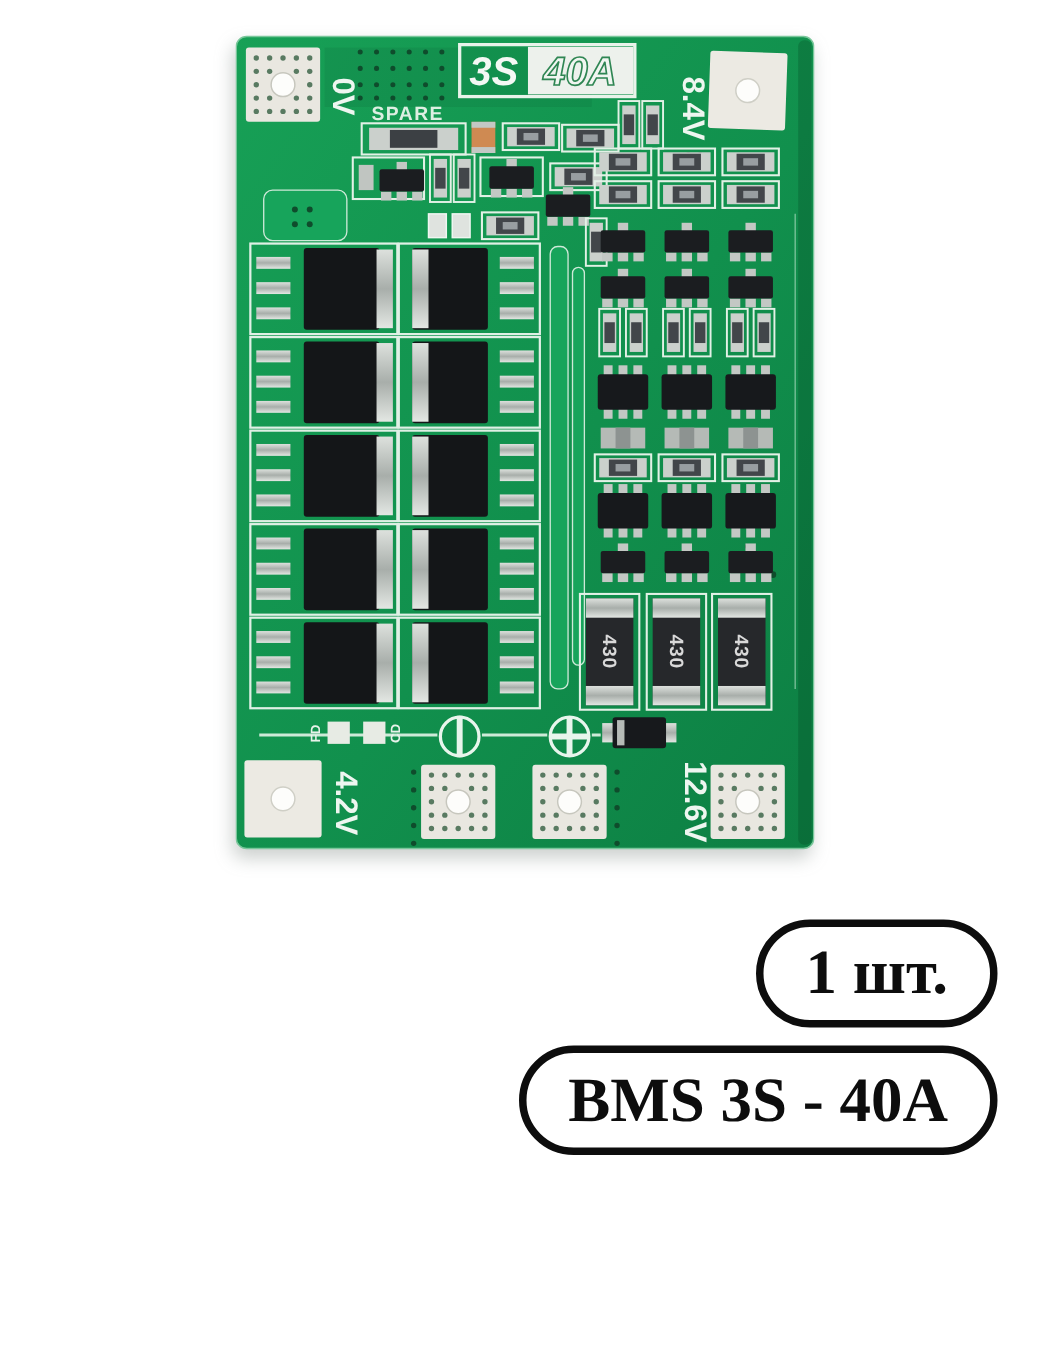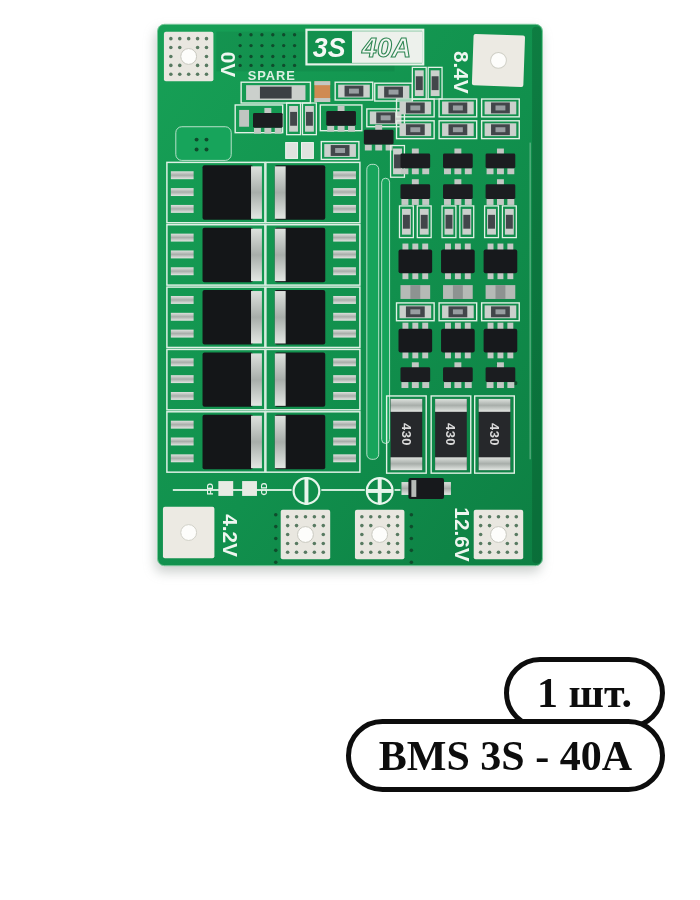"1 шт." .badge-1 { margin-top: 44px -> none }
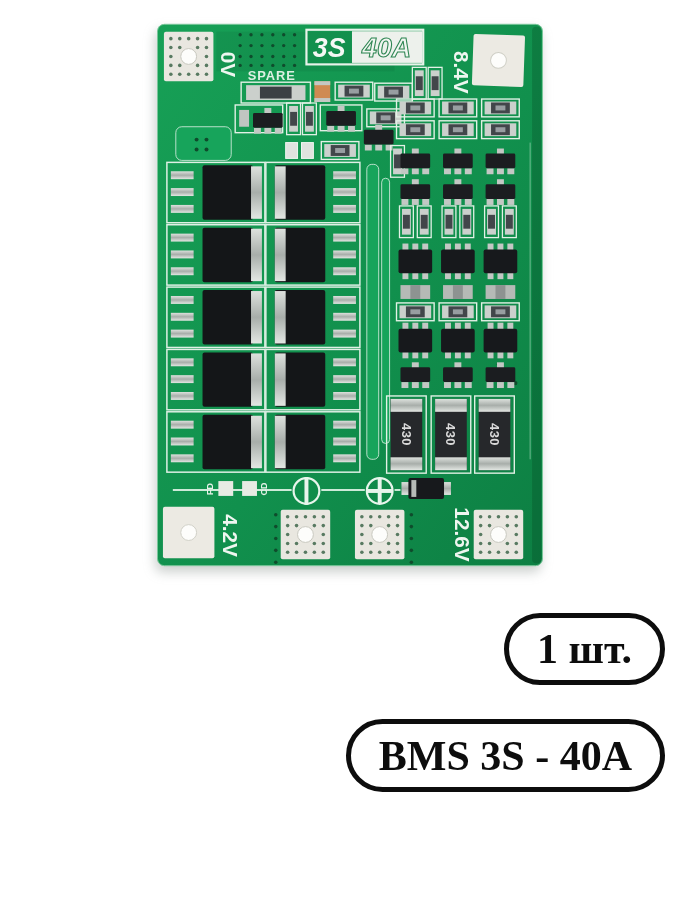"BMS 3S - 40A" .badge-2 { margin-top: 22px -> none }
